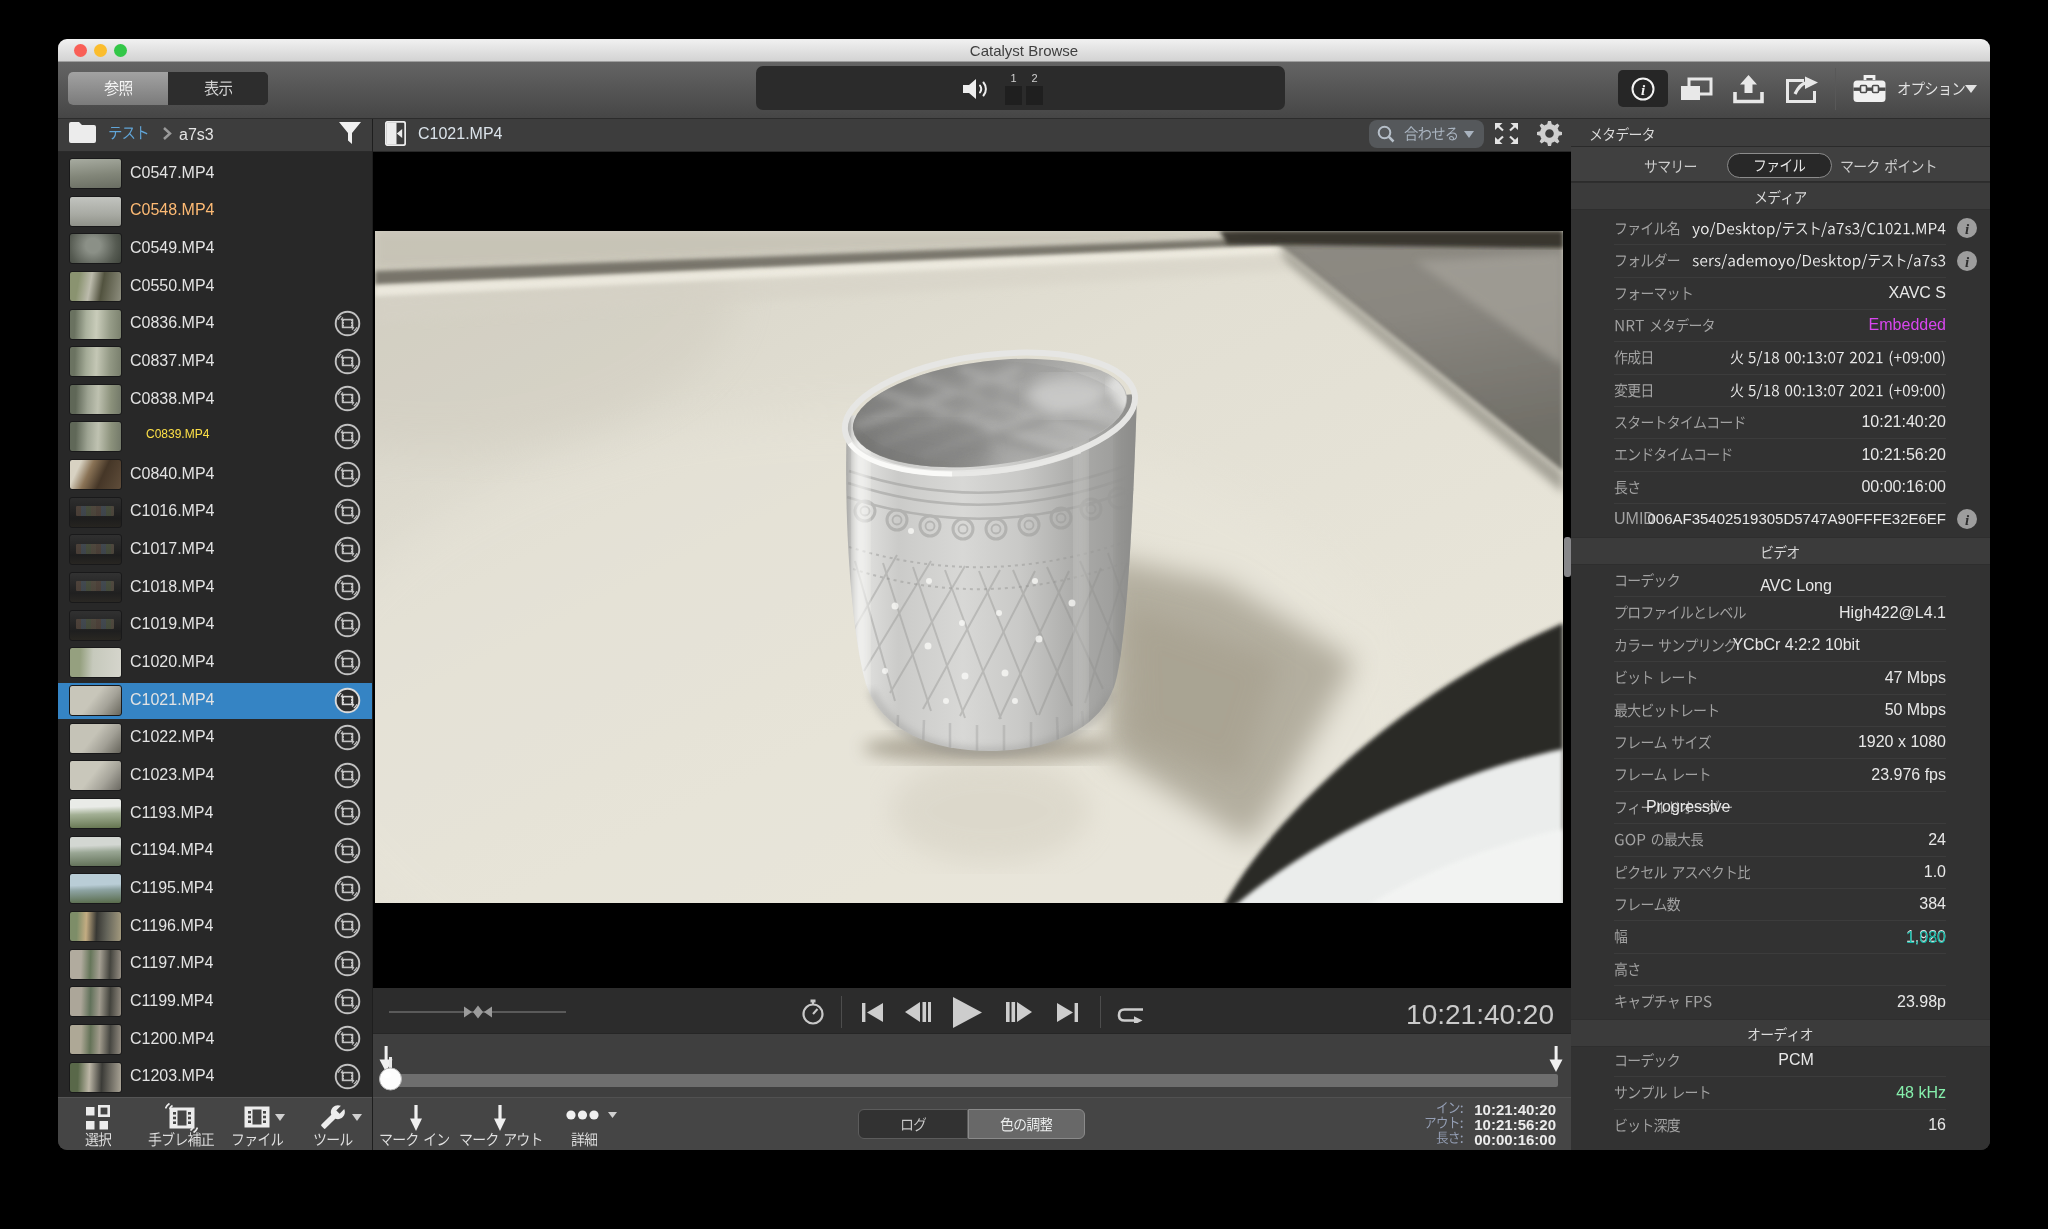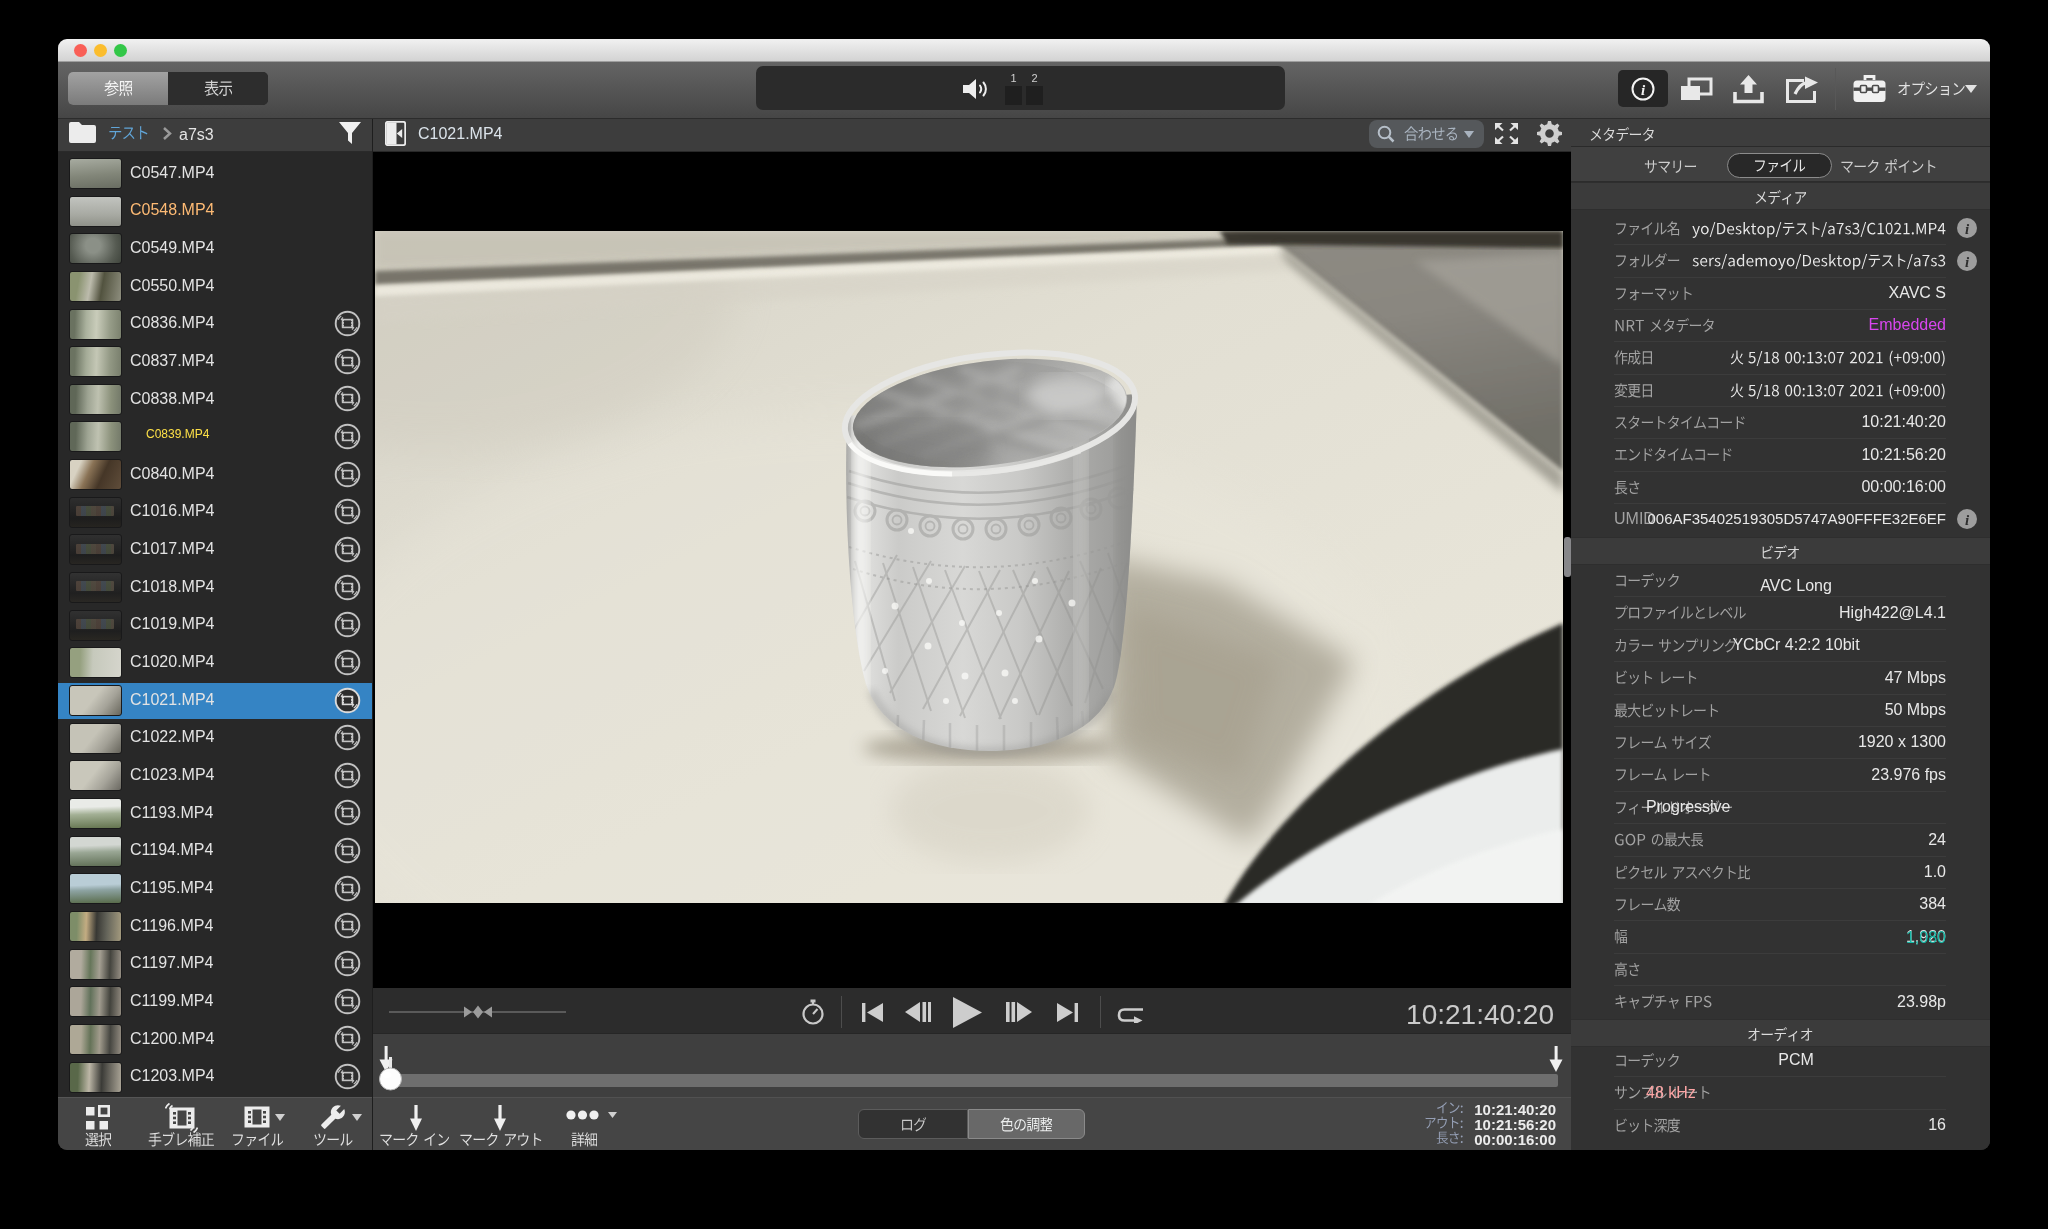"Catalyst Browse" div.abs { html: none -> <div>Catalyst Browse</div> }
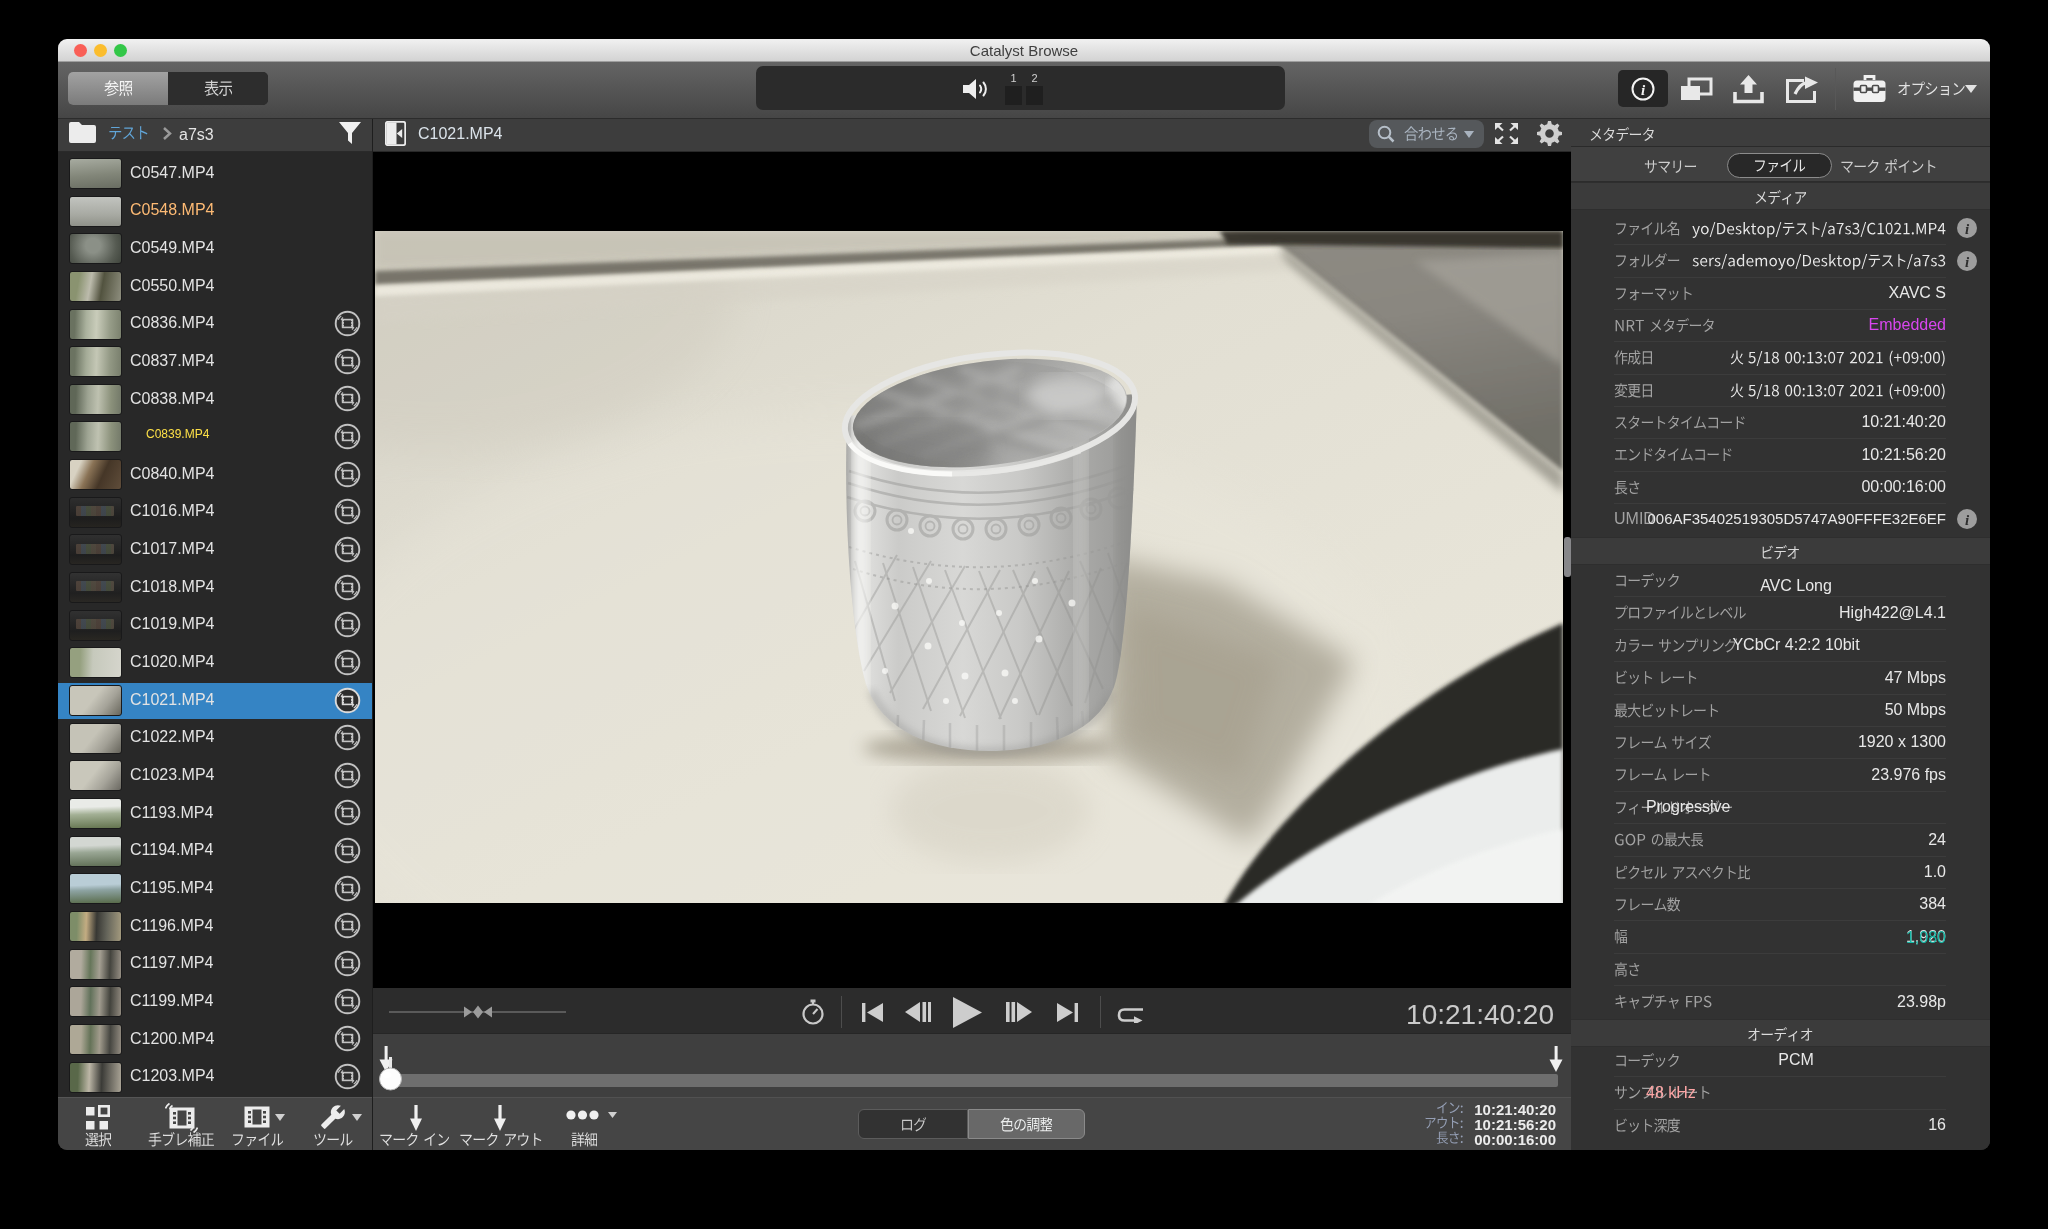"1920 x 1300" div.abs { text: 1300 -> 1080 }
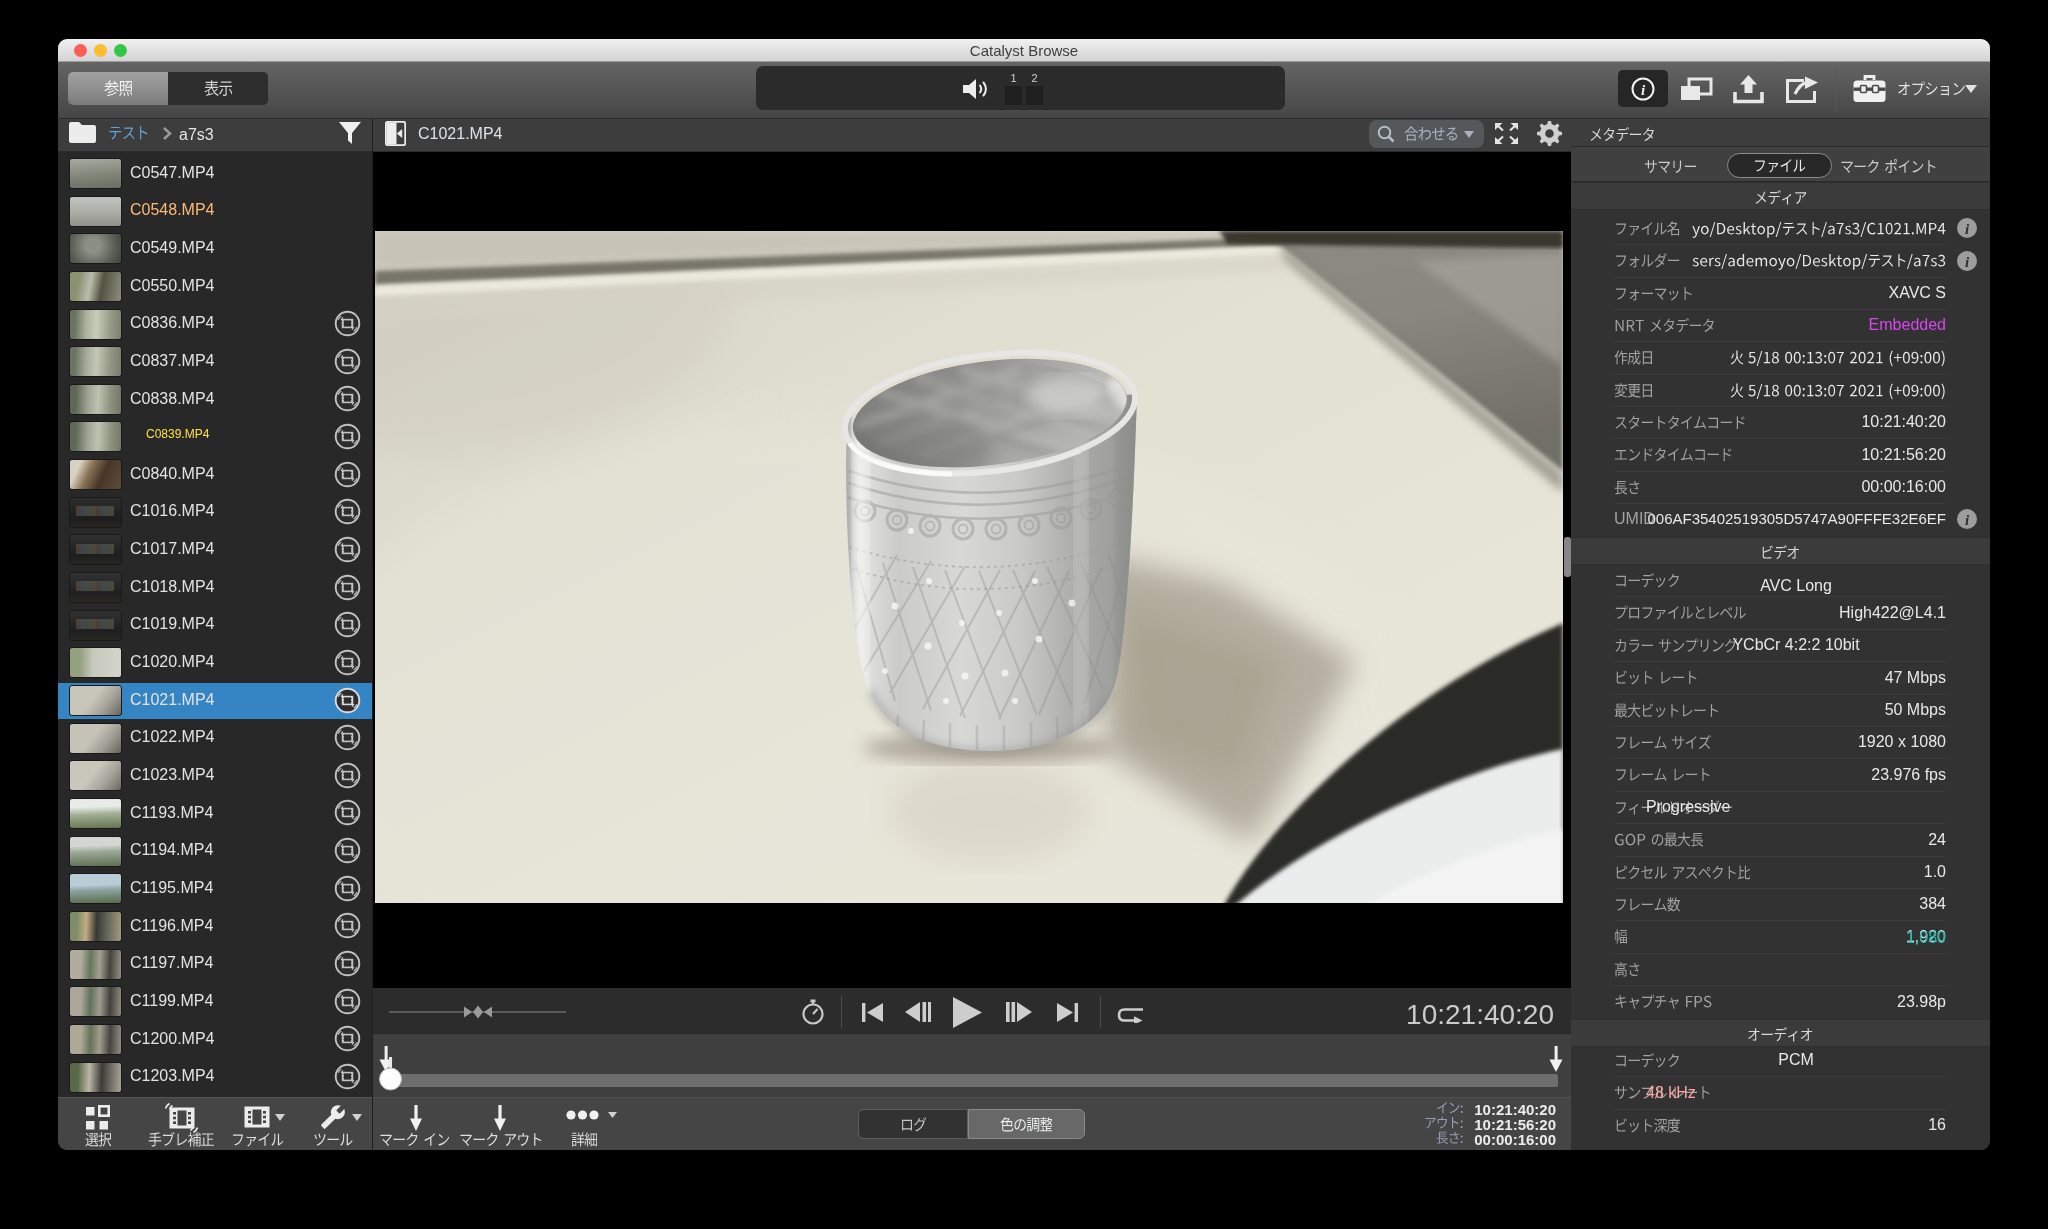"48 kHz" div.abs { color: #fca5a5 -> #86efac; text-align: left -> right }
